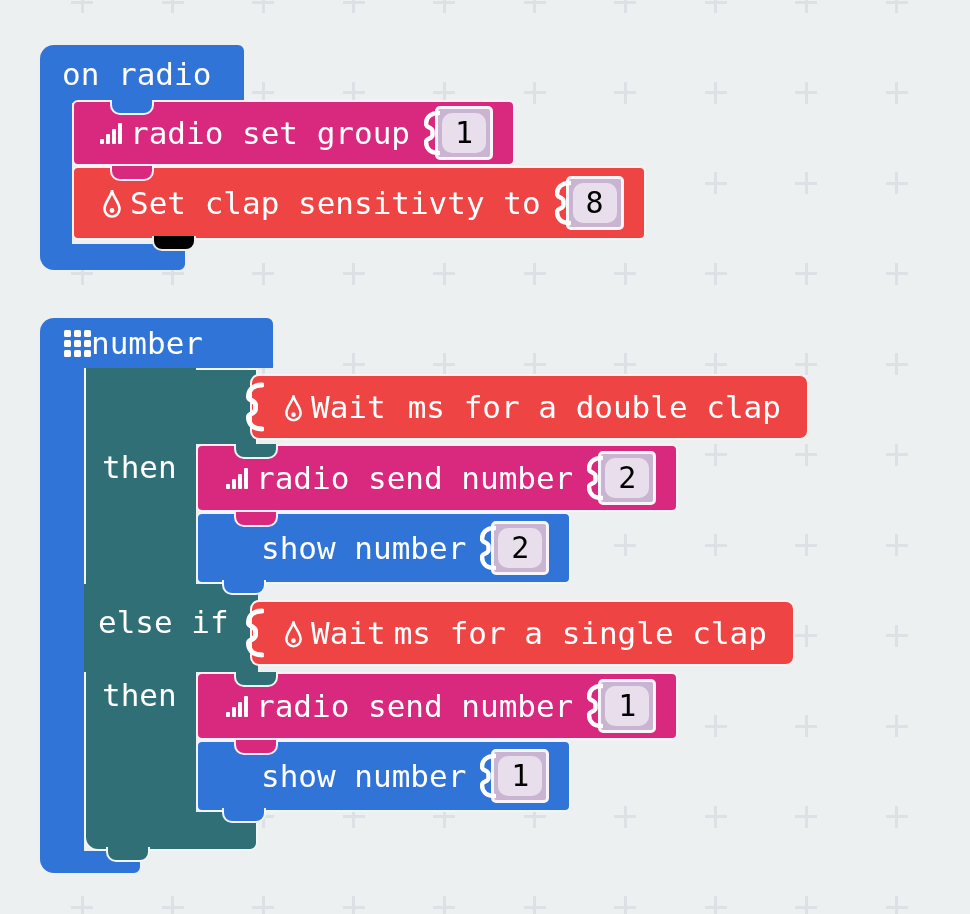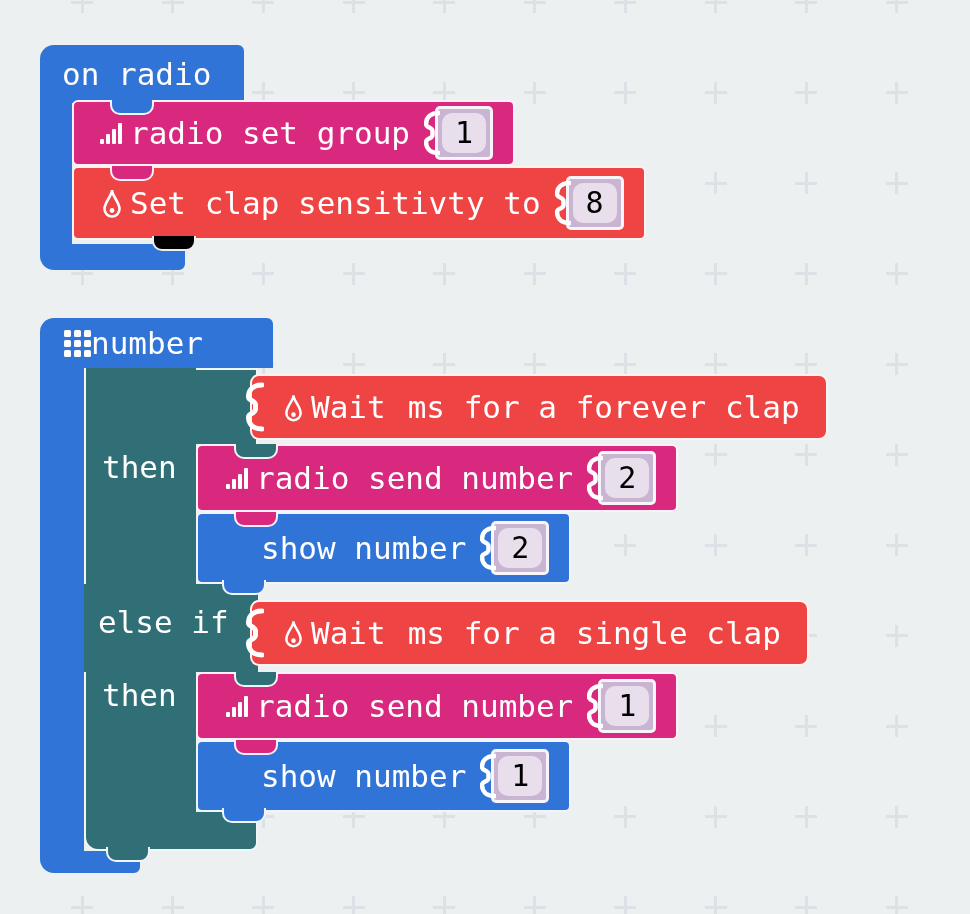"ms for a forever clap" span.lbl { text: forever -> double }
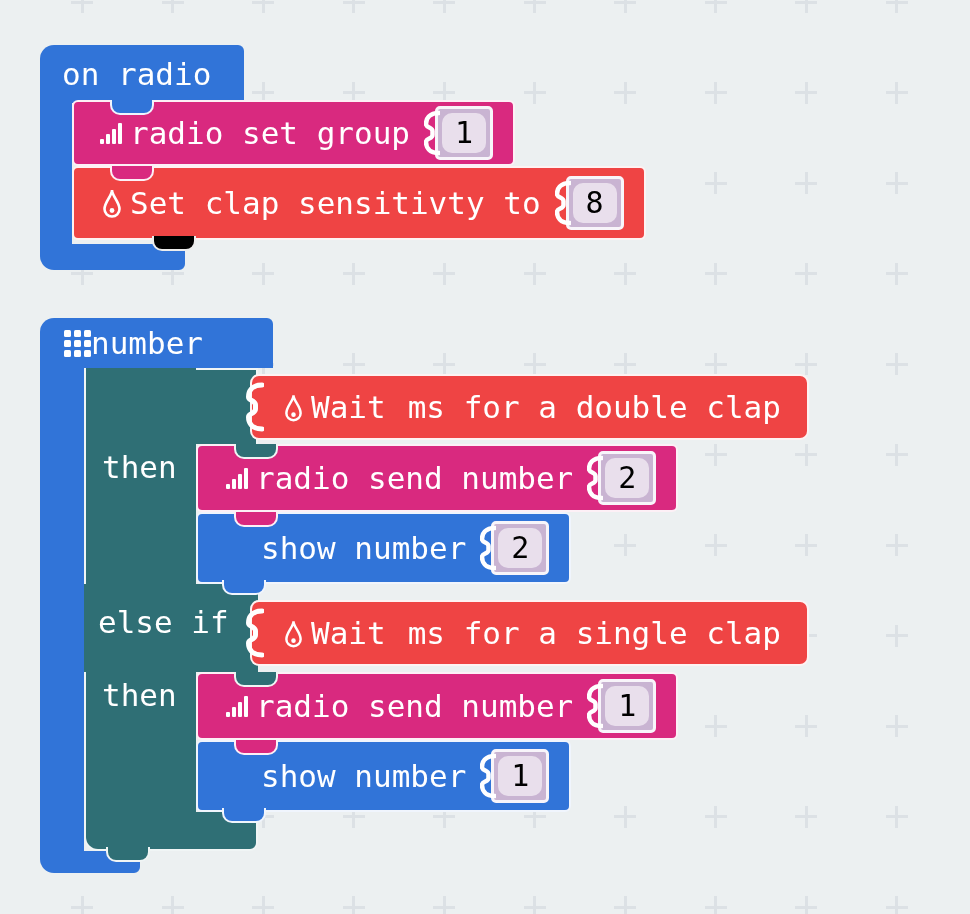"ms for a single clap" span.lbl { margin-left: 14px -> 0 }
